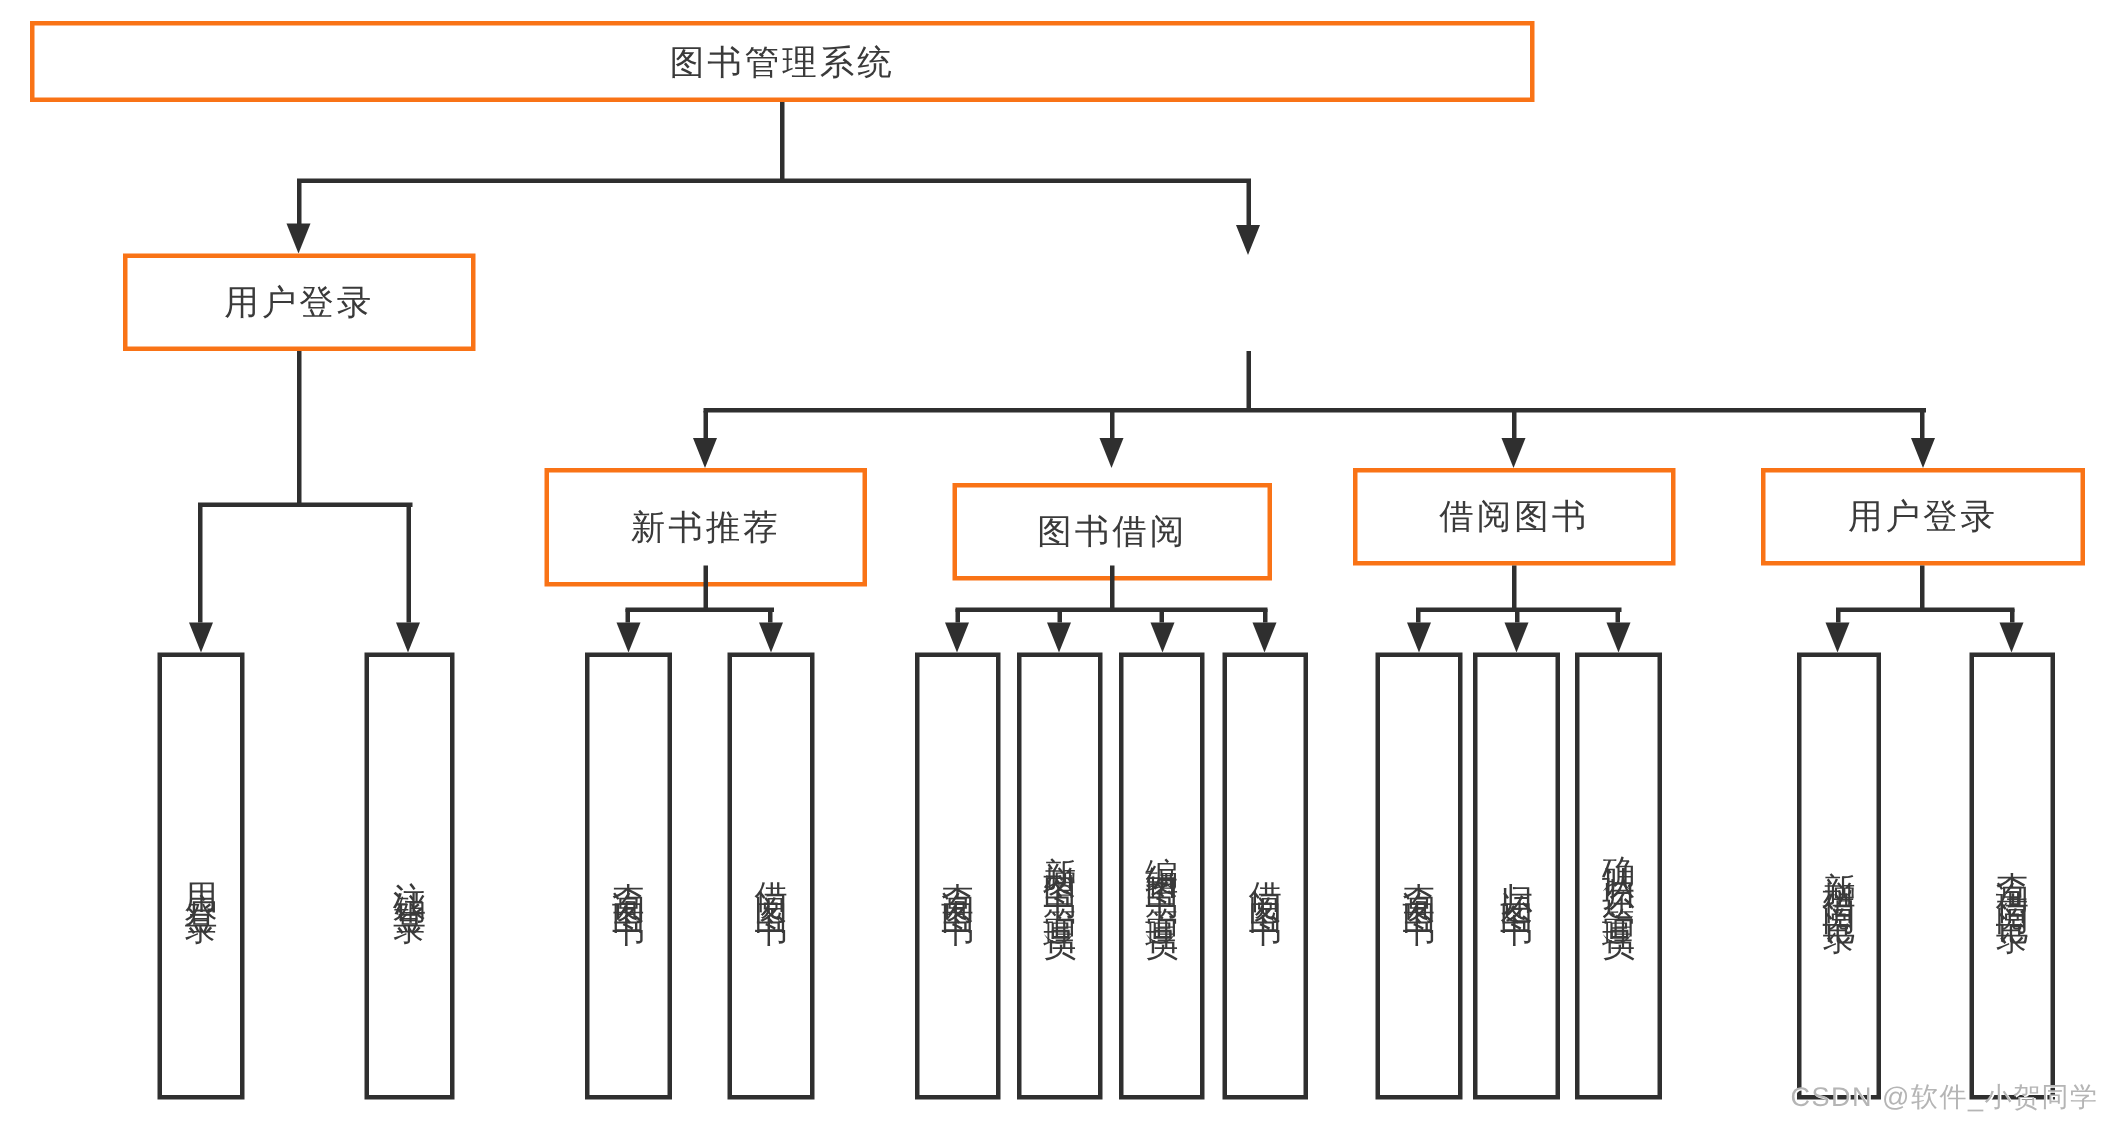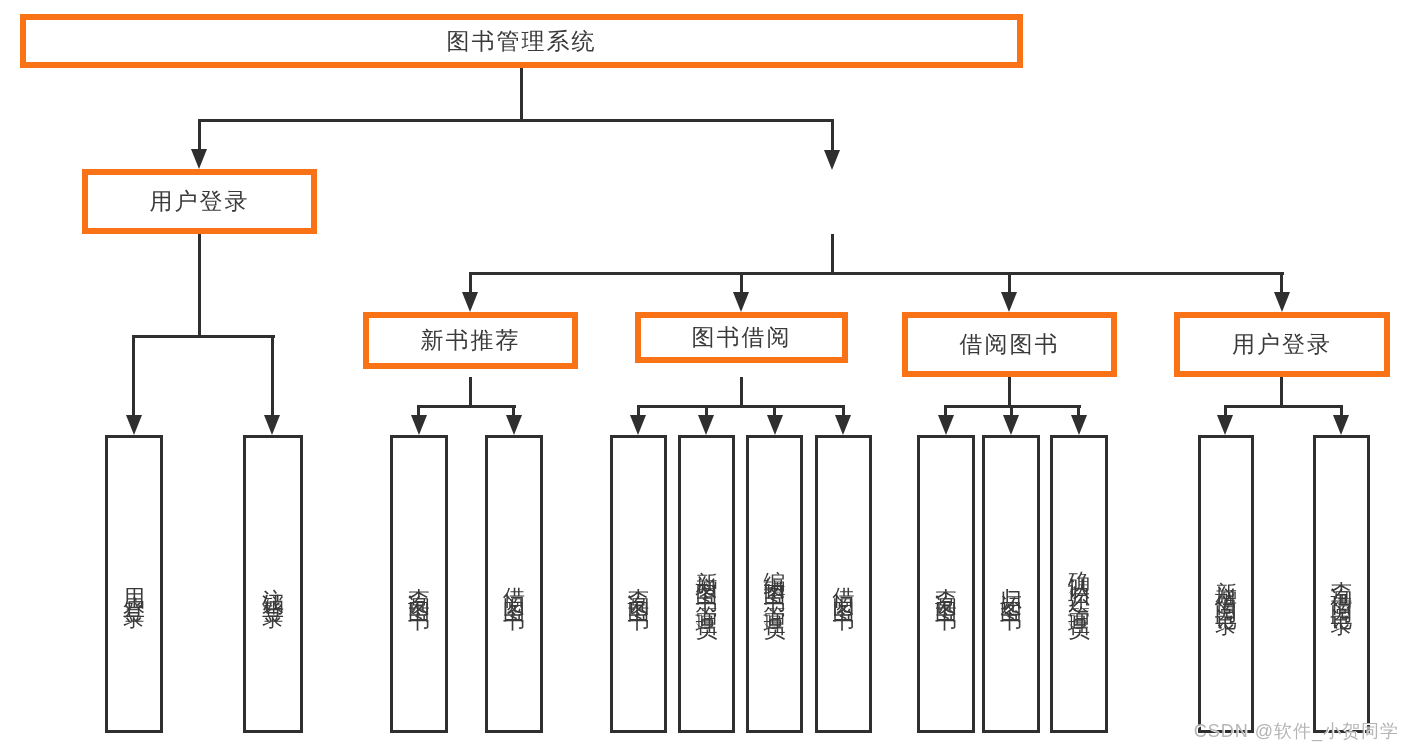"图书管理系统" .node { border: 6px solid #f97316 -> 3px solid #f97316 }
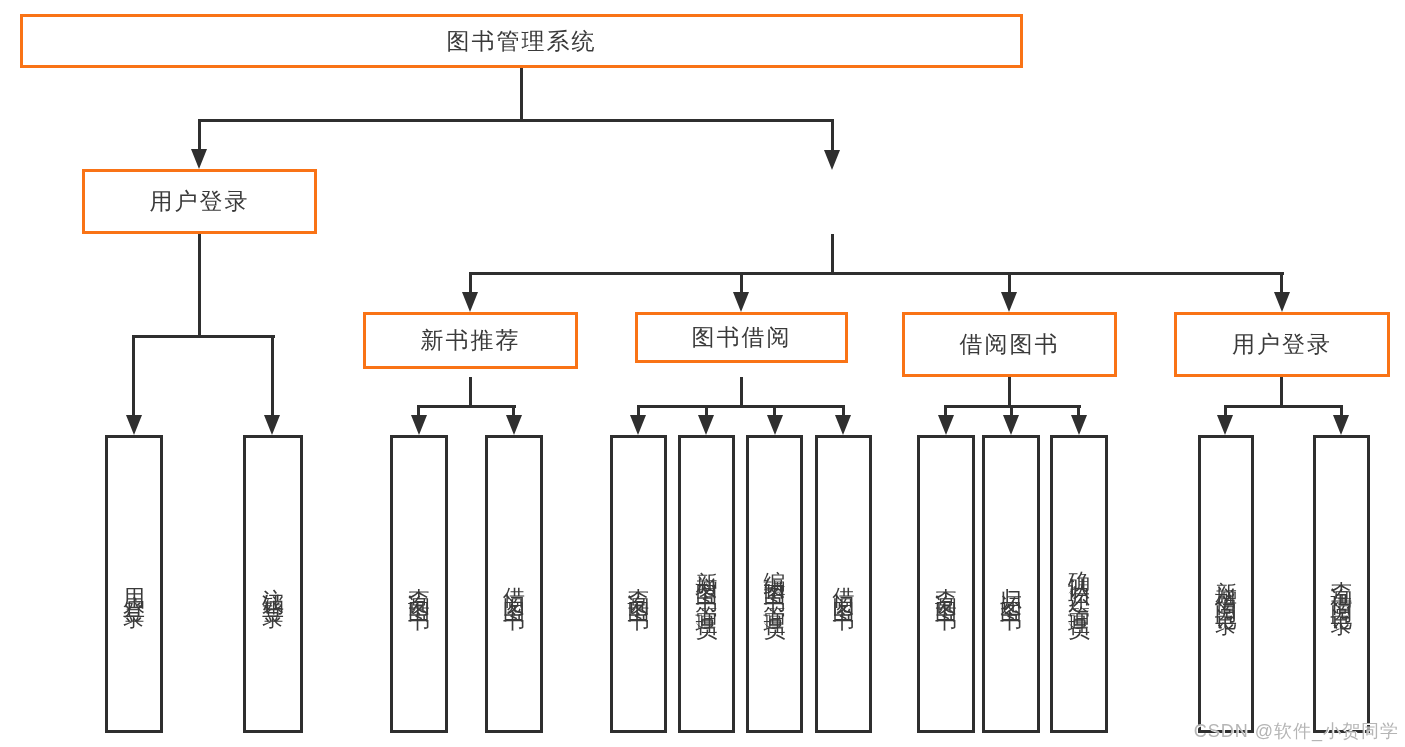"新书推荐" div.node { height: 57px -> 79px }
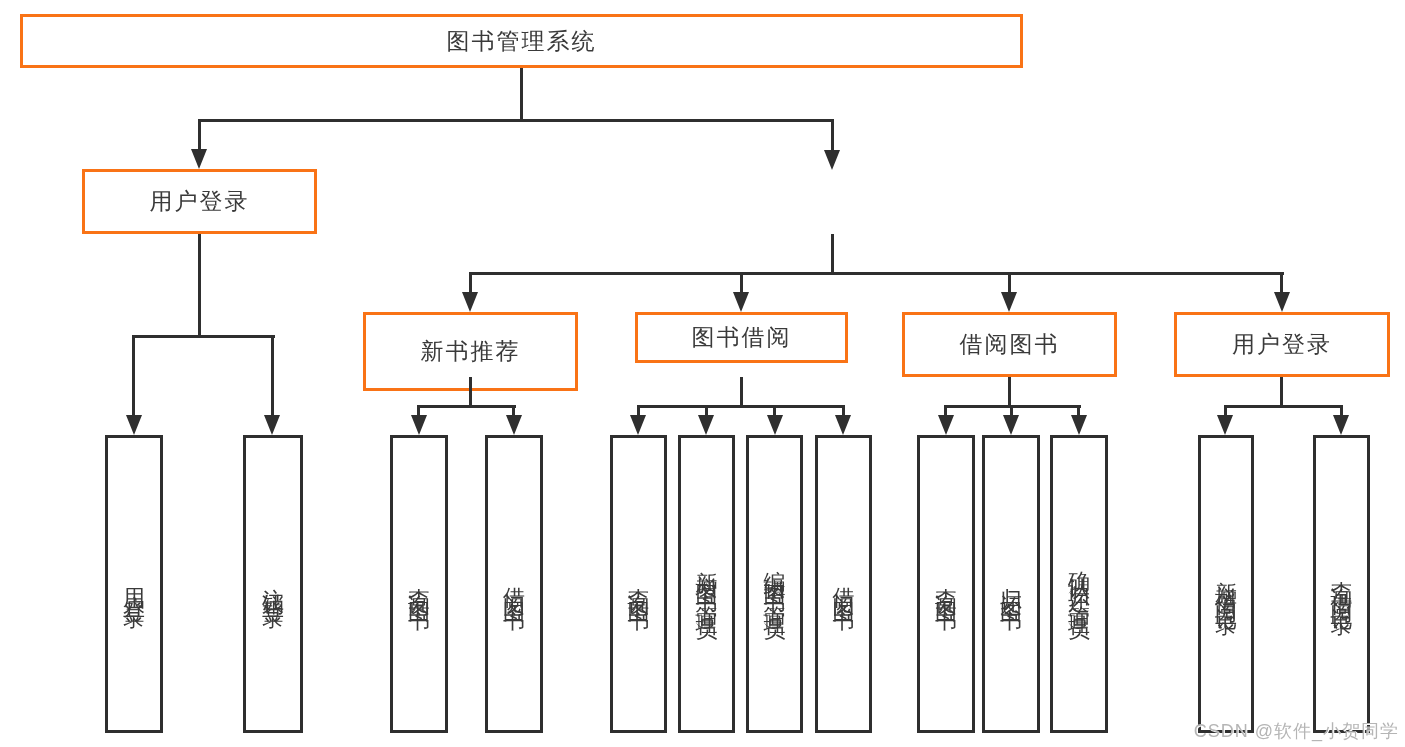"图书借阅" div.node { height: 51px -> 65px; top: 312px -> 322px }
